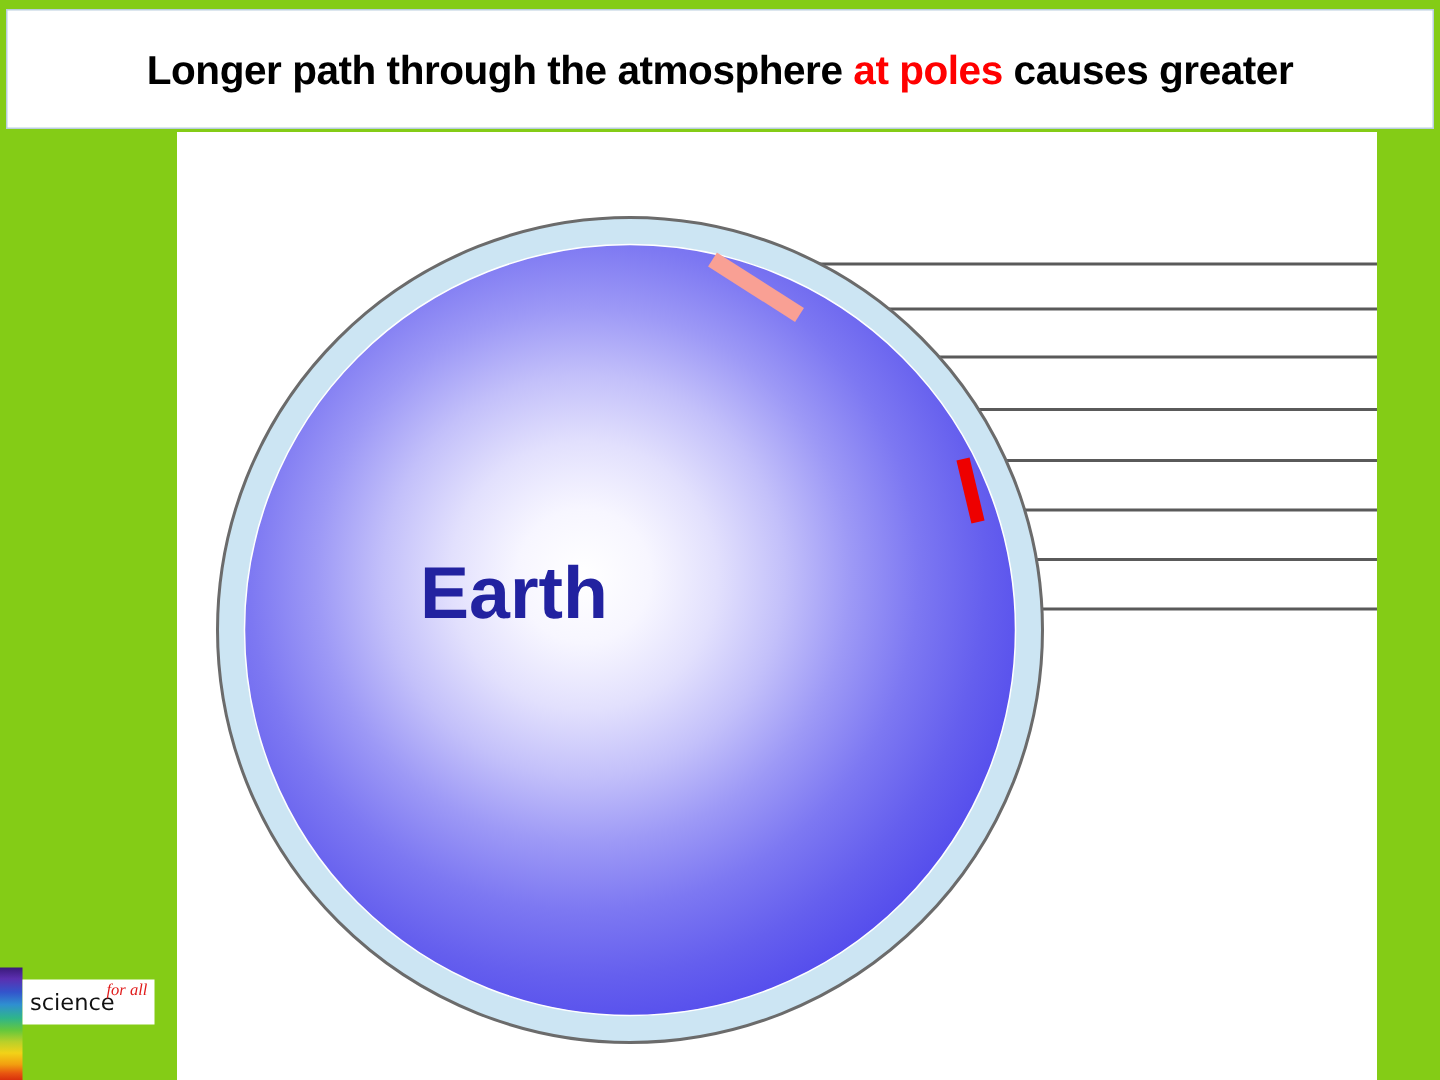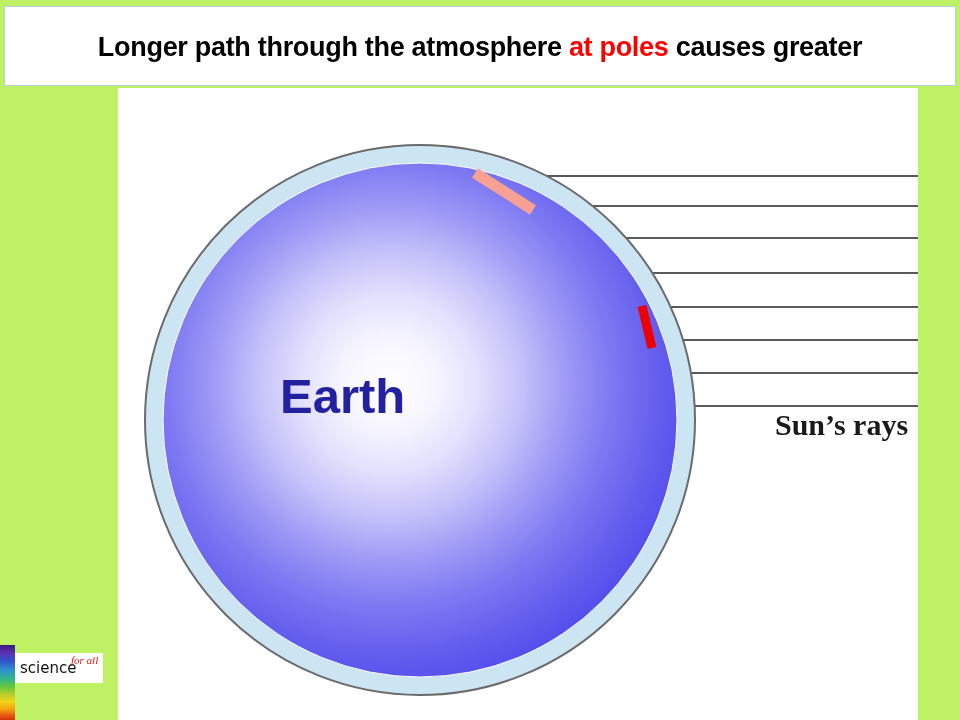"Longer path through the atmosphere" #slide { background: #bef264 -> #84cc16 }
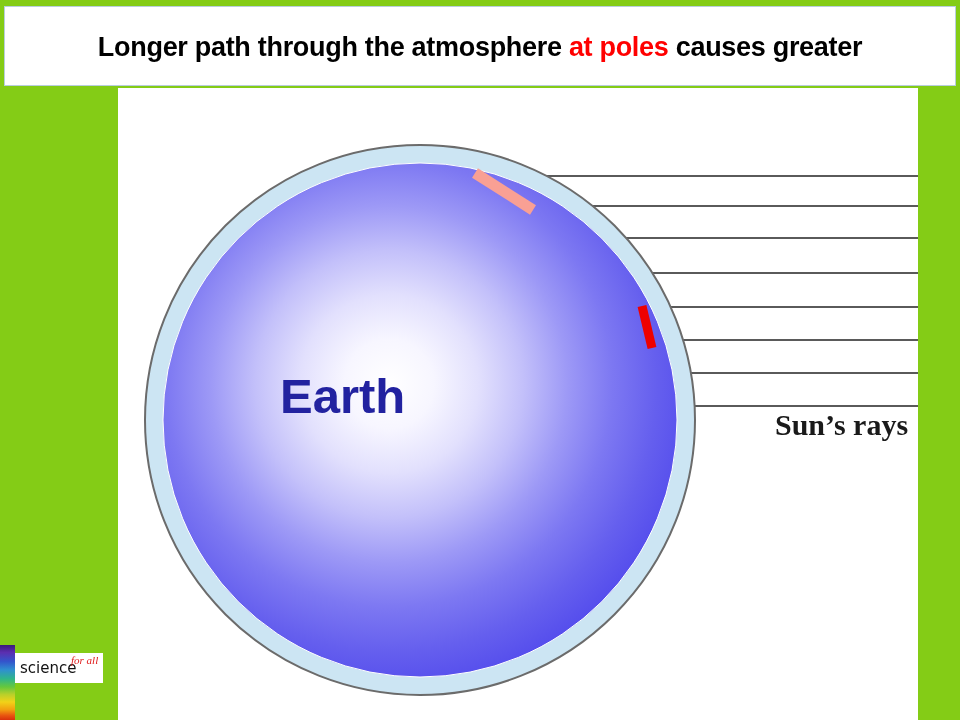"Sun’s rays" div { html: <div>Sun’s rays</div> -> none }
